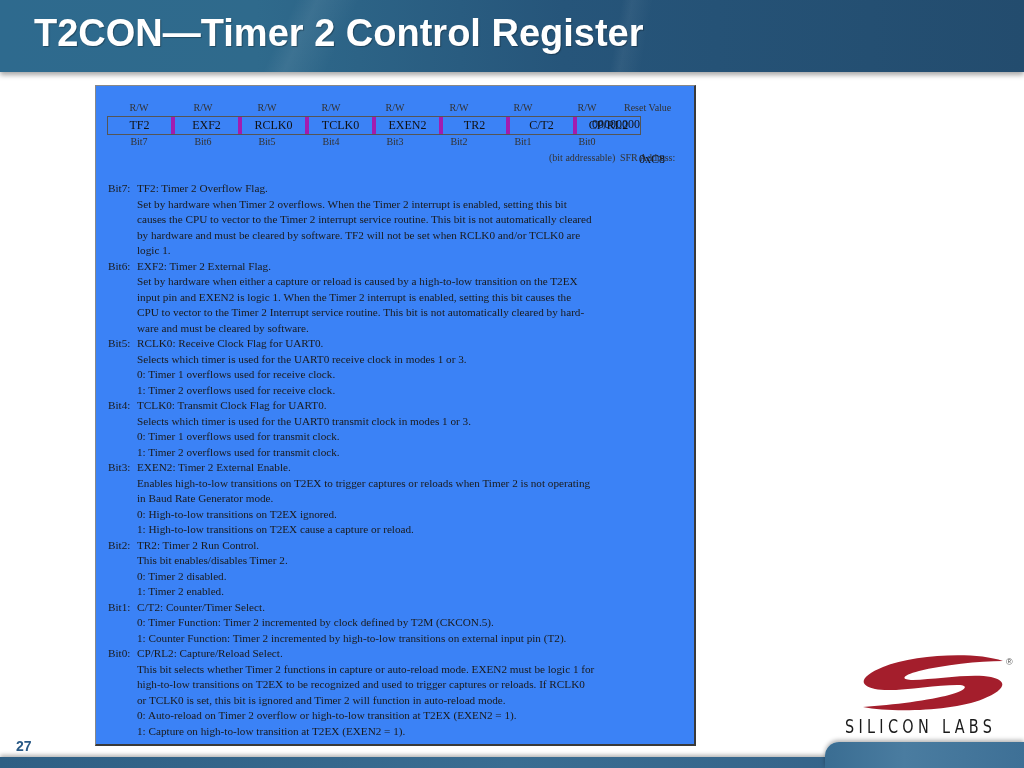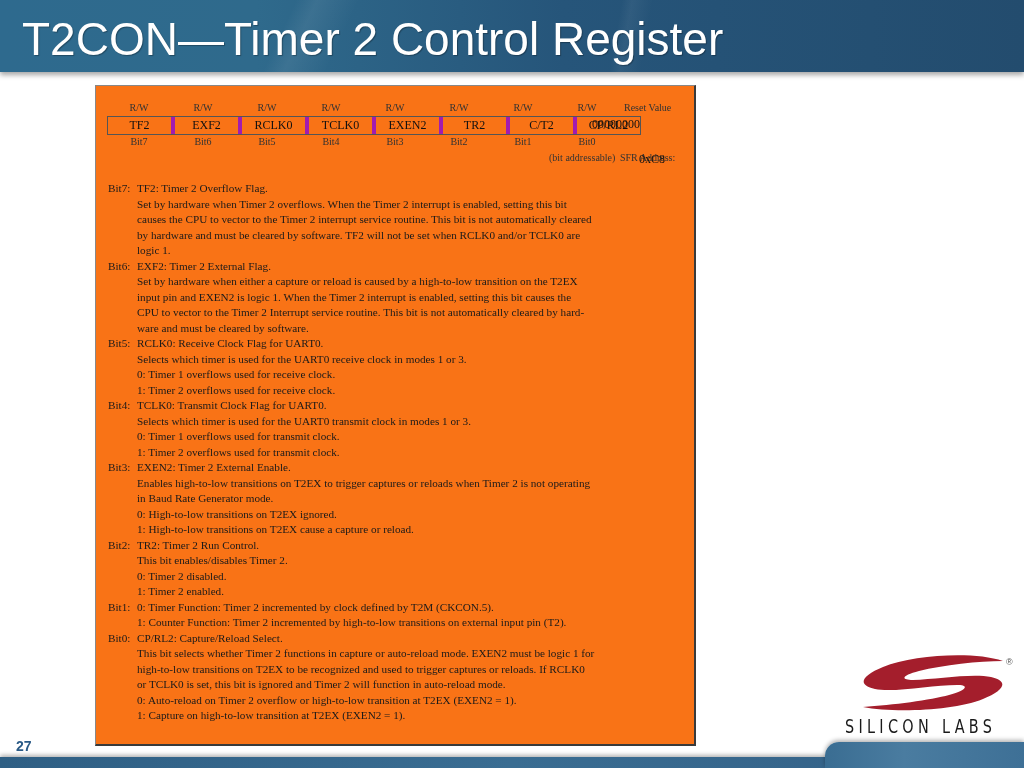"T2CON—Timer 2 Control Register" .title-bar .title { font-size: 46px -> 38px; font-weight: normal -> bold; left: 22px -> 34px }
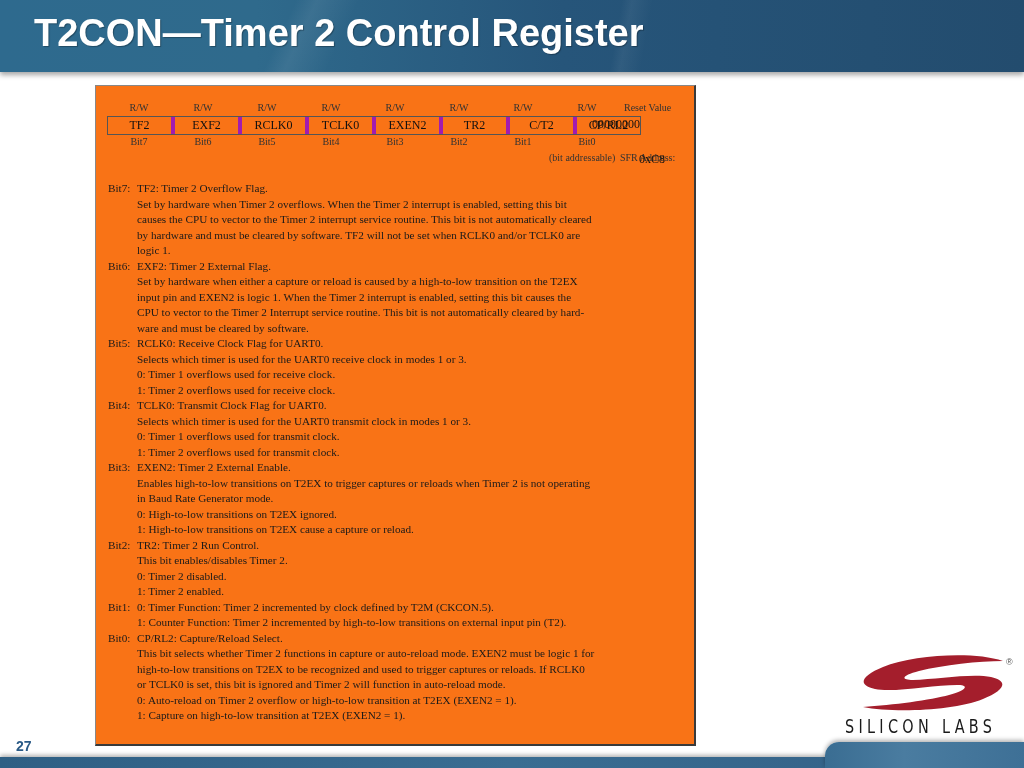"R/W R/W R/W R/W R/W" .doc { background: #f97316 -> #3b82f6 }
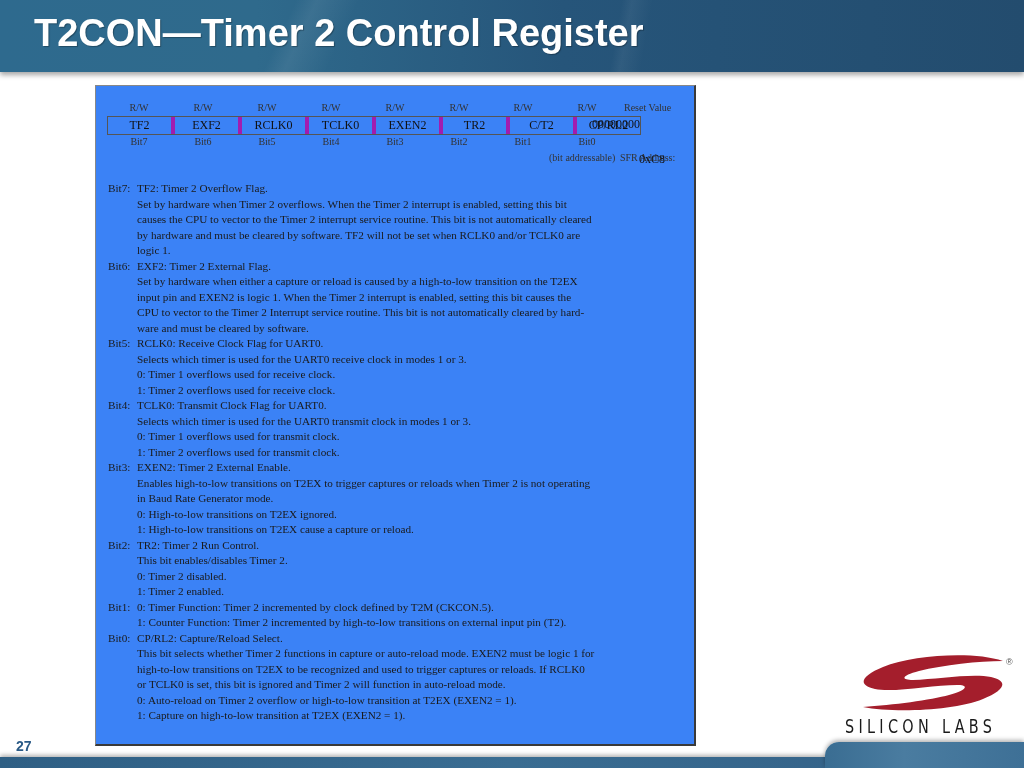"C/T2: Counter/Timer Select." div.line { html: none -> <div>C/T2: Counter/Timer Select.</div> }
